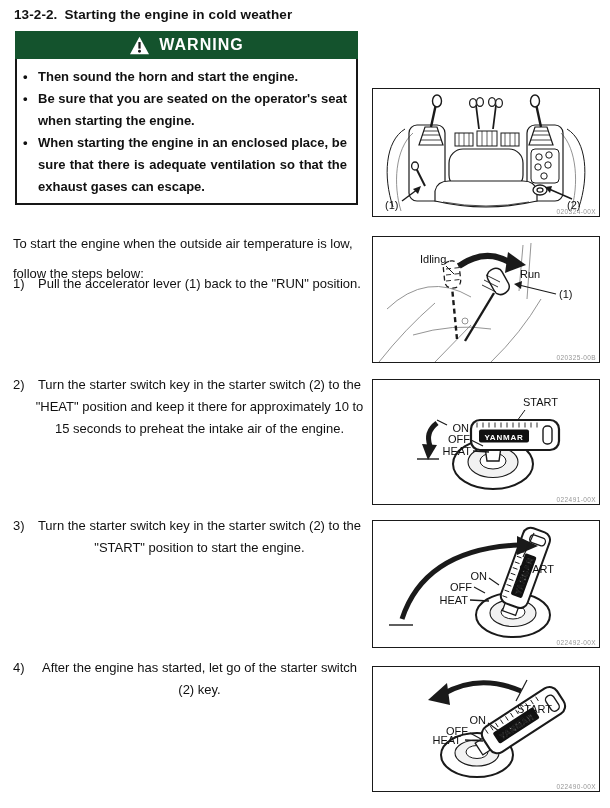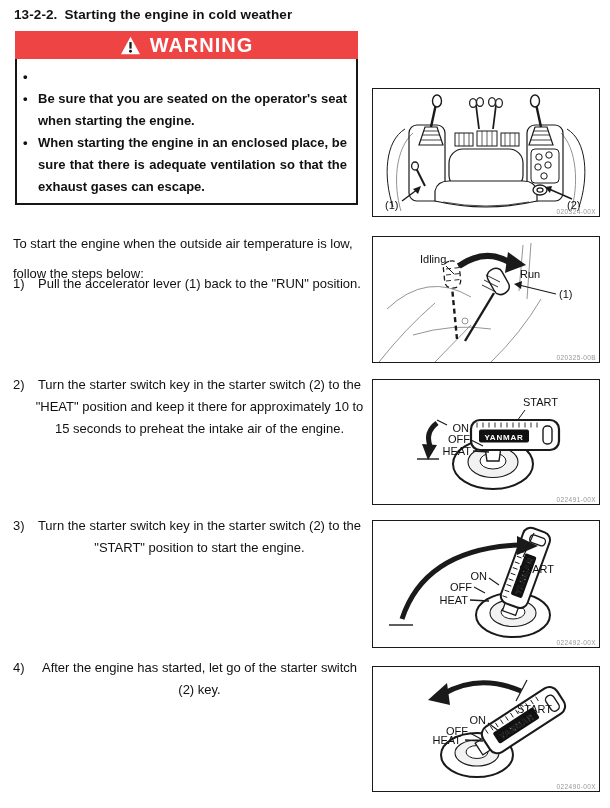"WARNING" .warnhead { background: #ef4444 -> #14532d; font-size: 20px -> 16px }
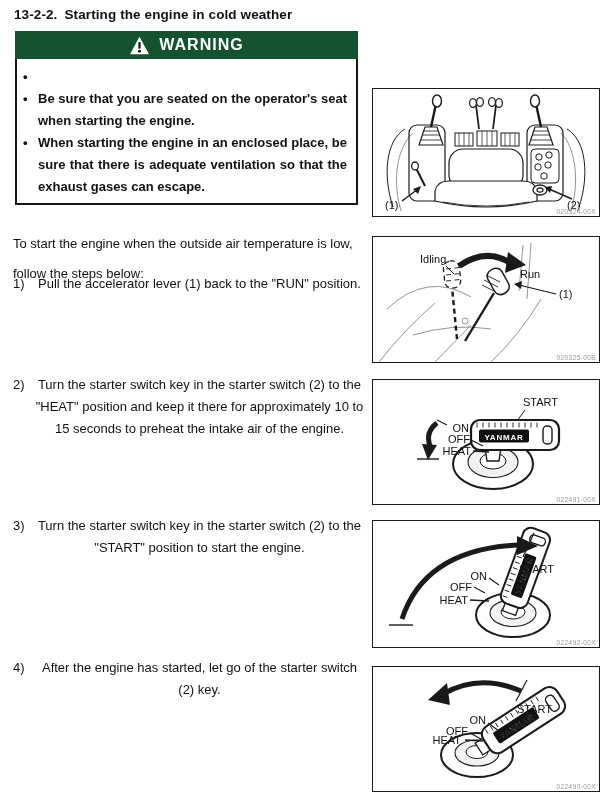"Then sound the horn and" p { html: none -> <p>Then sound the horn and start the engine.</p> }
